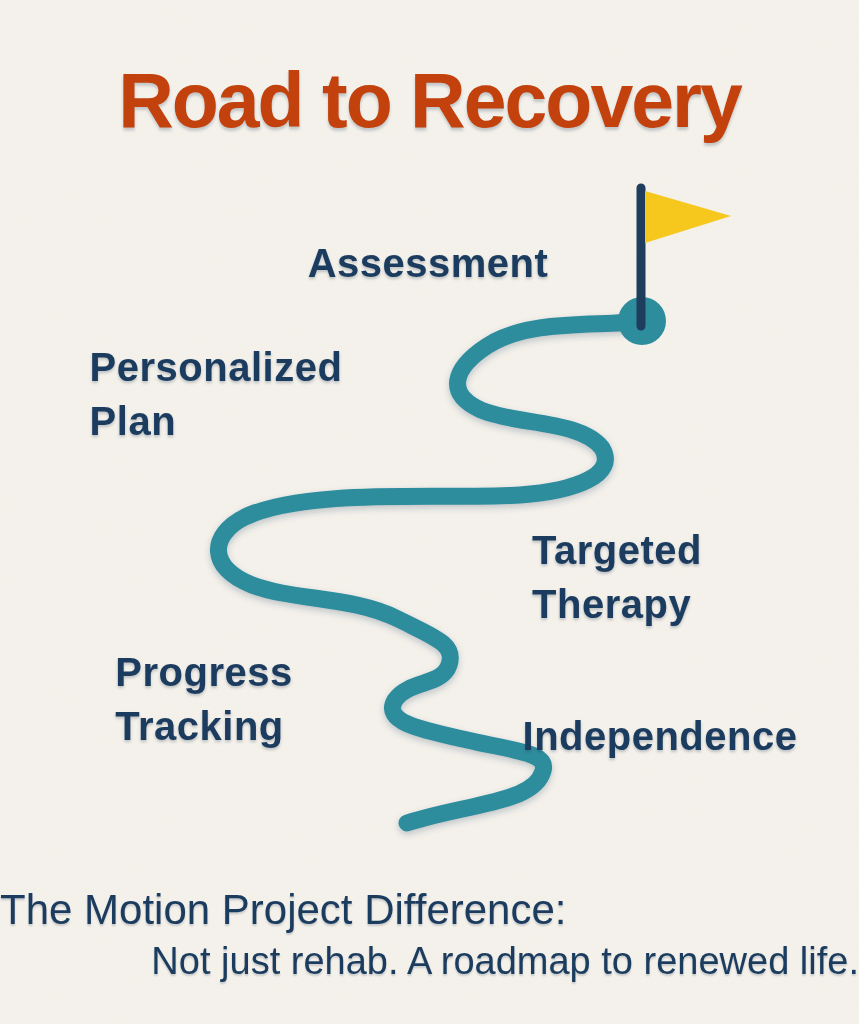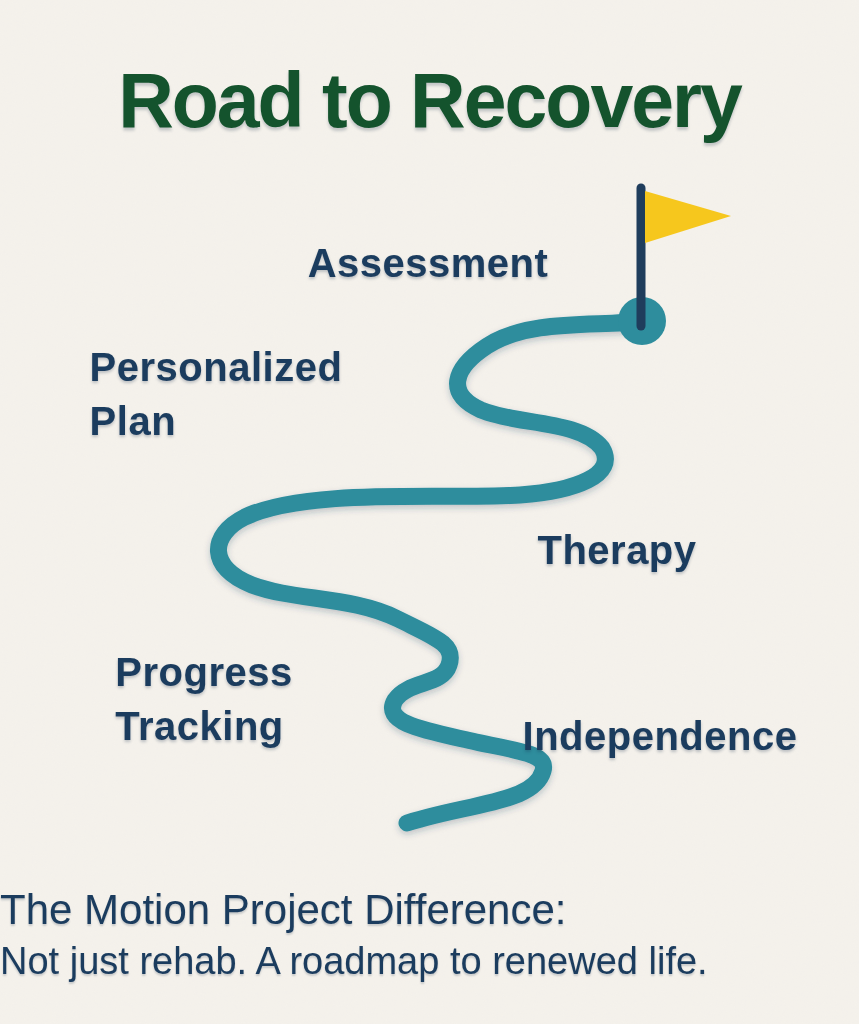"Road to Recovery" .page-title { color: #14532d -> #c2410c }
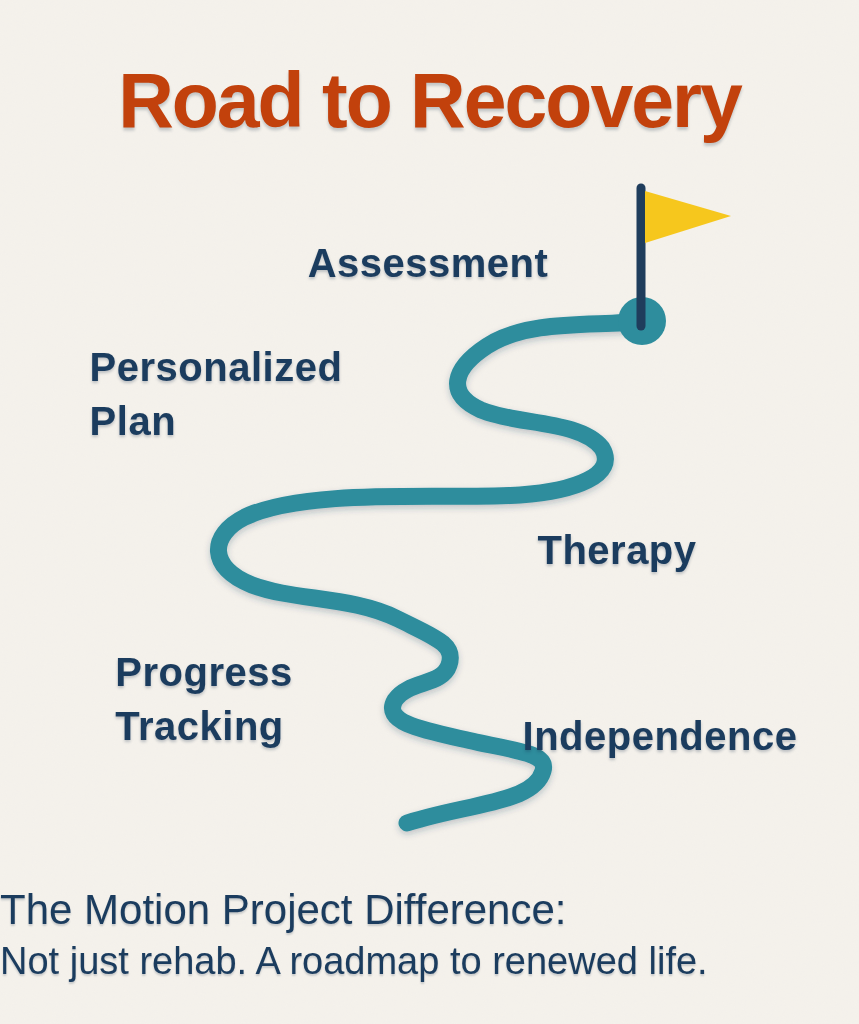"Targeted" span { html: none -> <span>Targeted</span> }
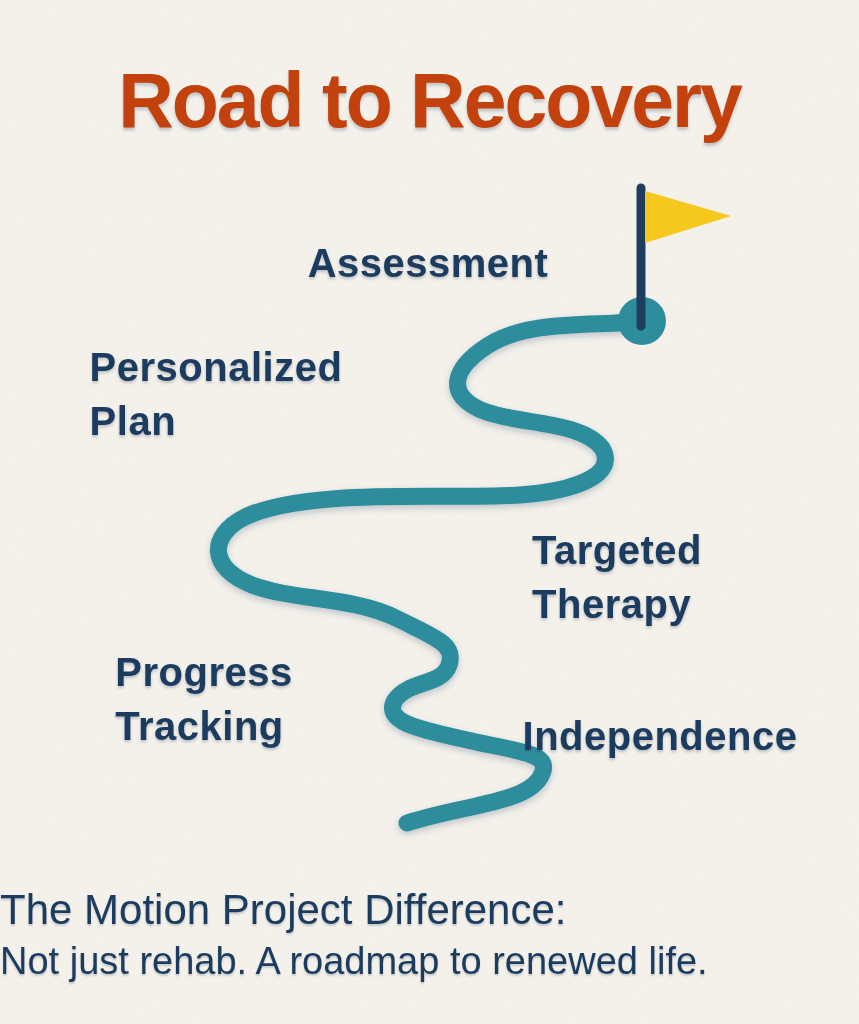"Not just rehab. A roadmap" .footer-line2 { text-align: left -> right }
